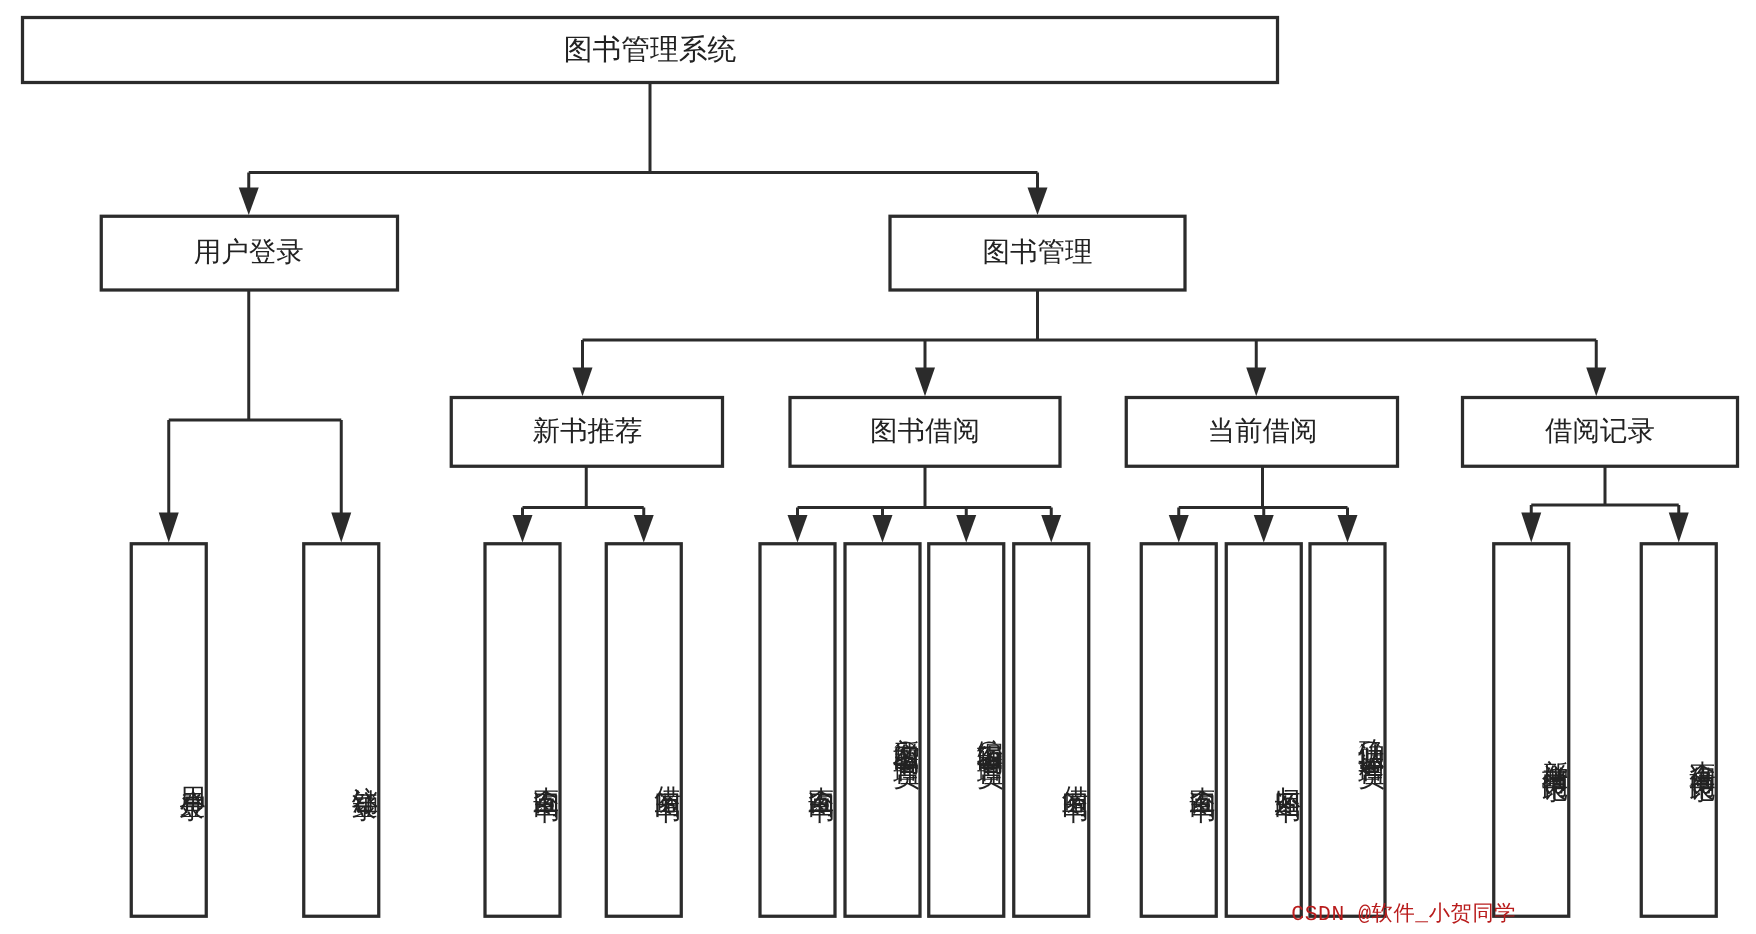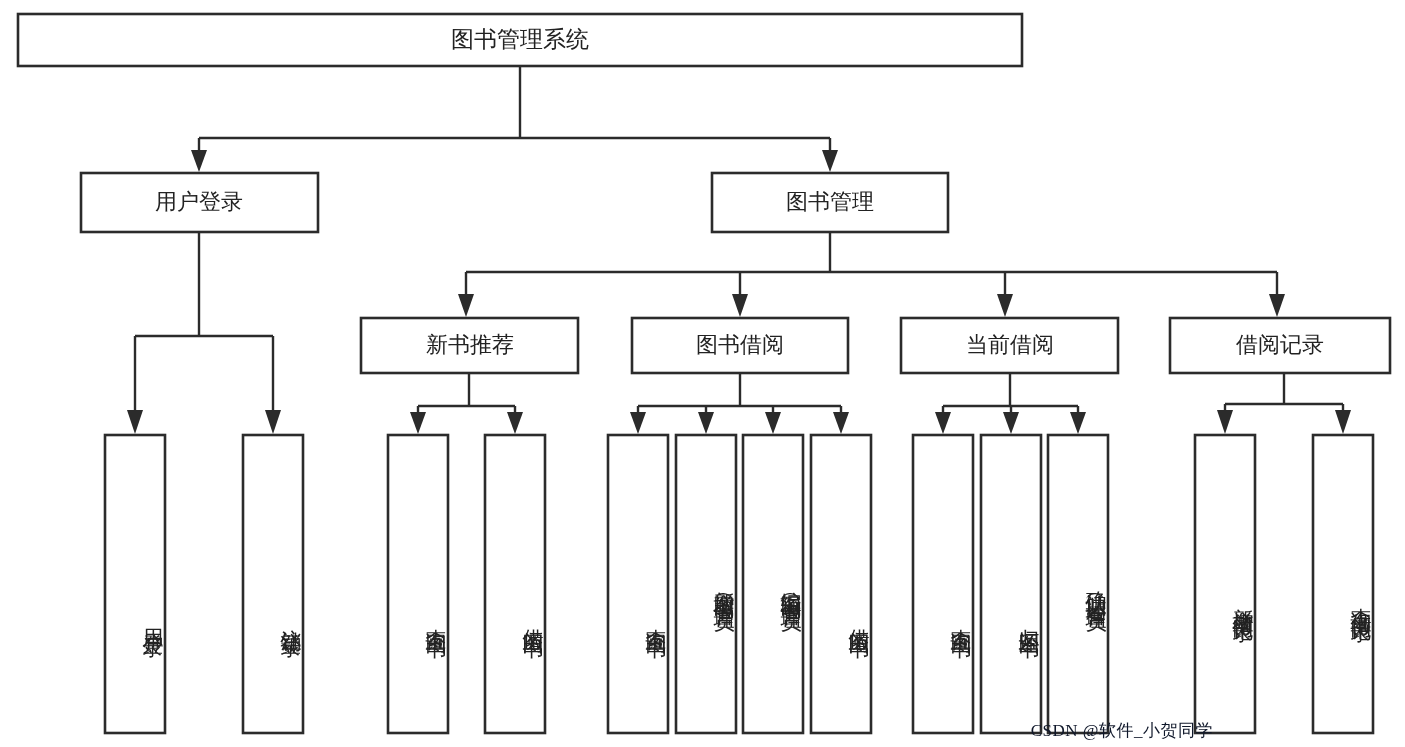"CSDN @软件_小贺同学" .watermark { color: #0f172a -> #b91c1c; font-family: Liberation Serif, serif -> Liberation Mono, monospace }
